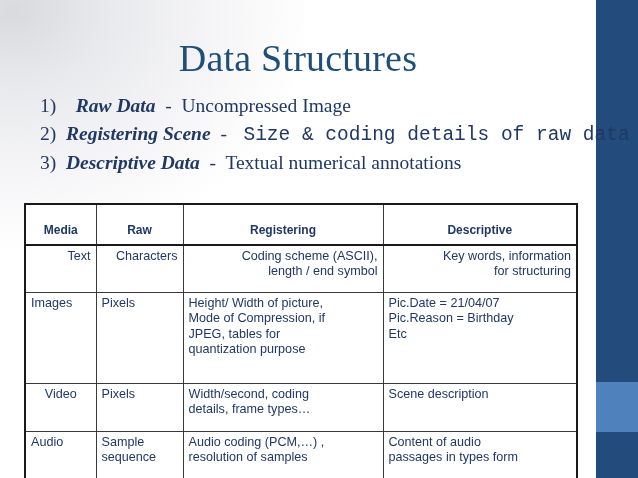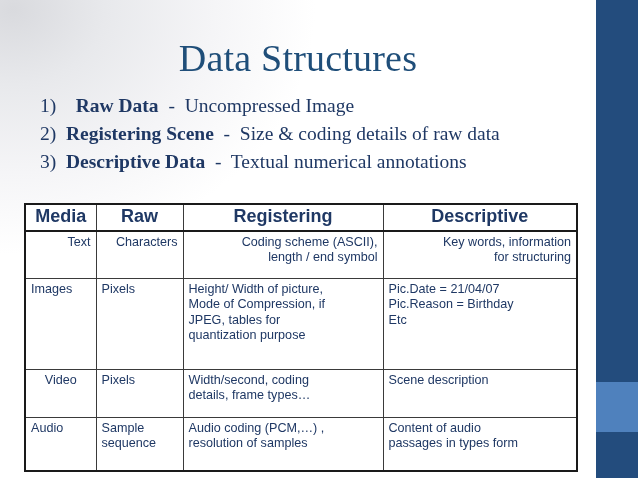"Raw Data" .bullet .term { font-style: none -> italic }
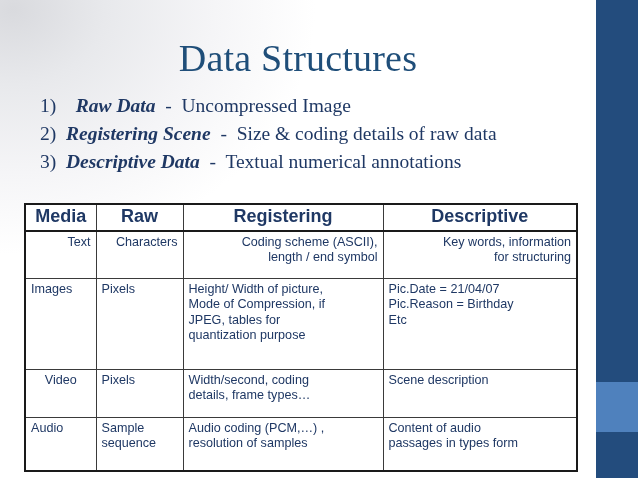"Size & coding details of" span.desc { font-family: none -> Liberation Mono, monospace }
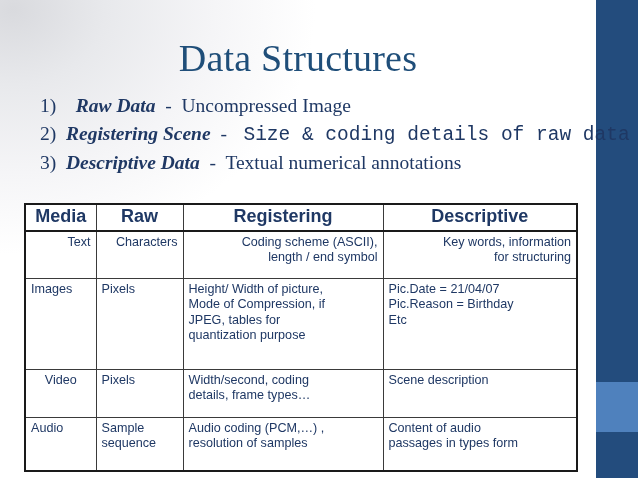"Media" table.data thead th { font-size: 18px -> 12px; padding-top: 4px -> 18px }
